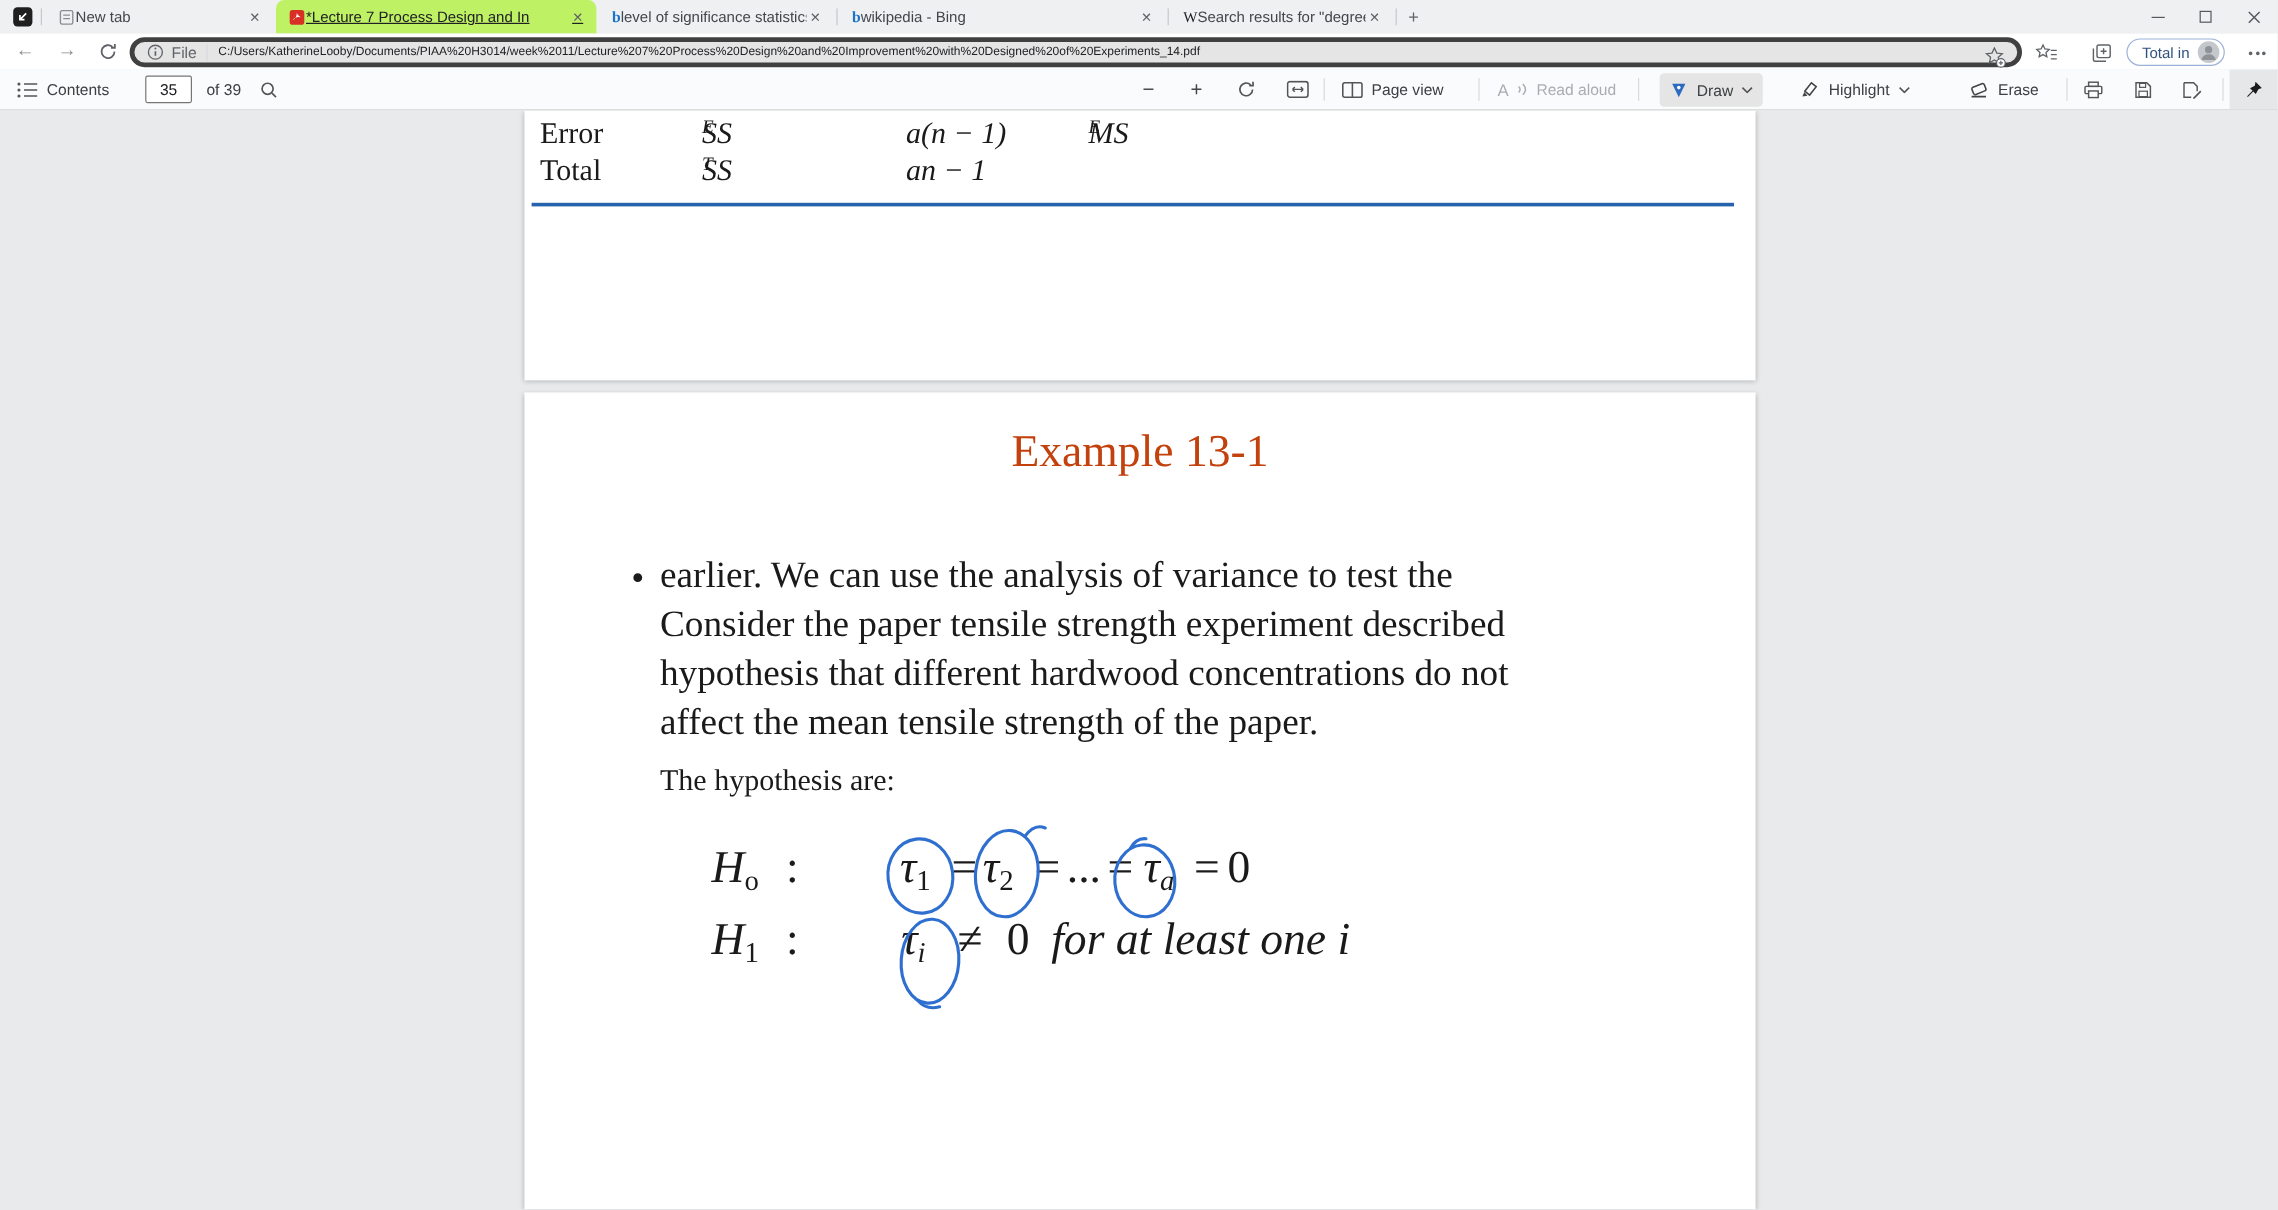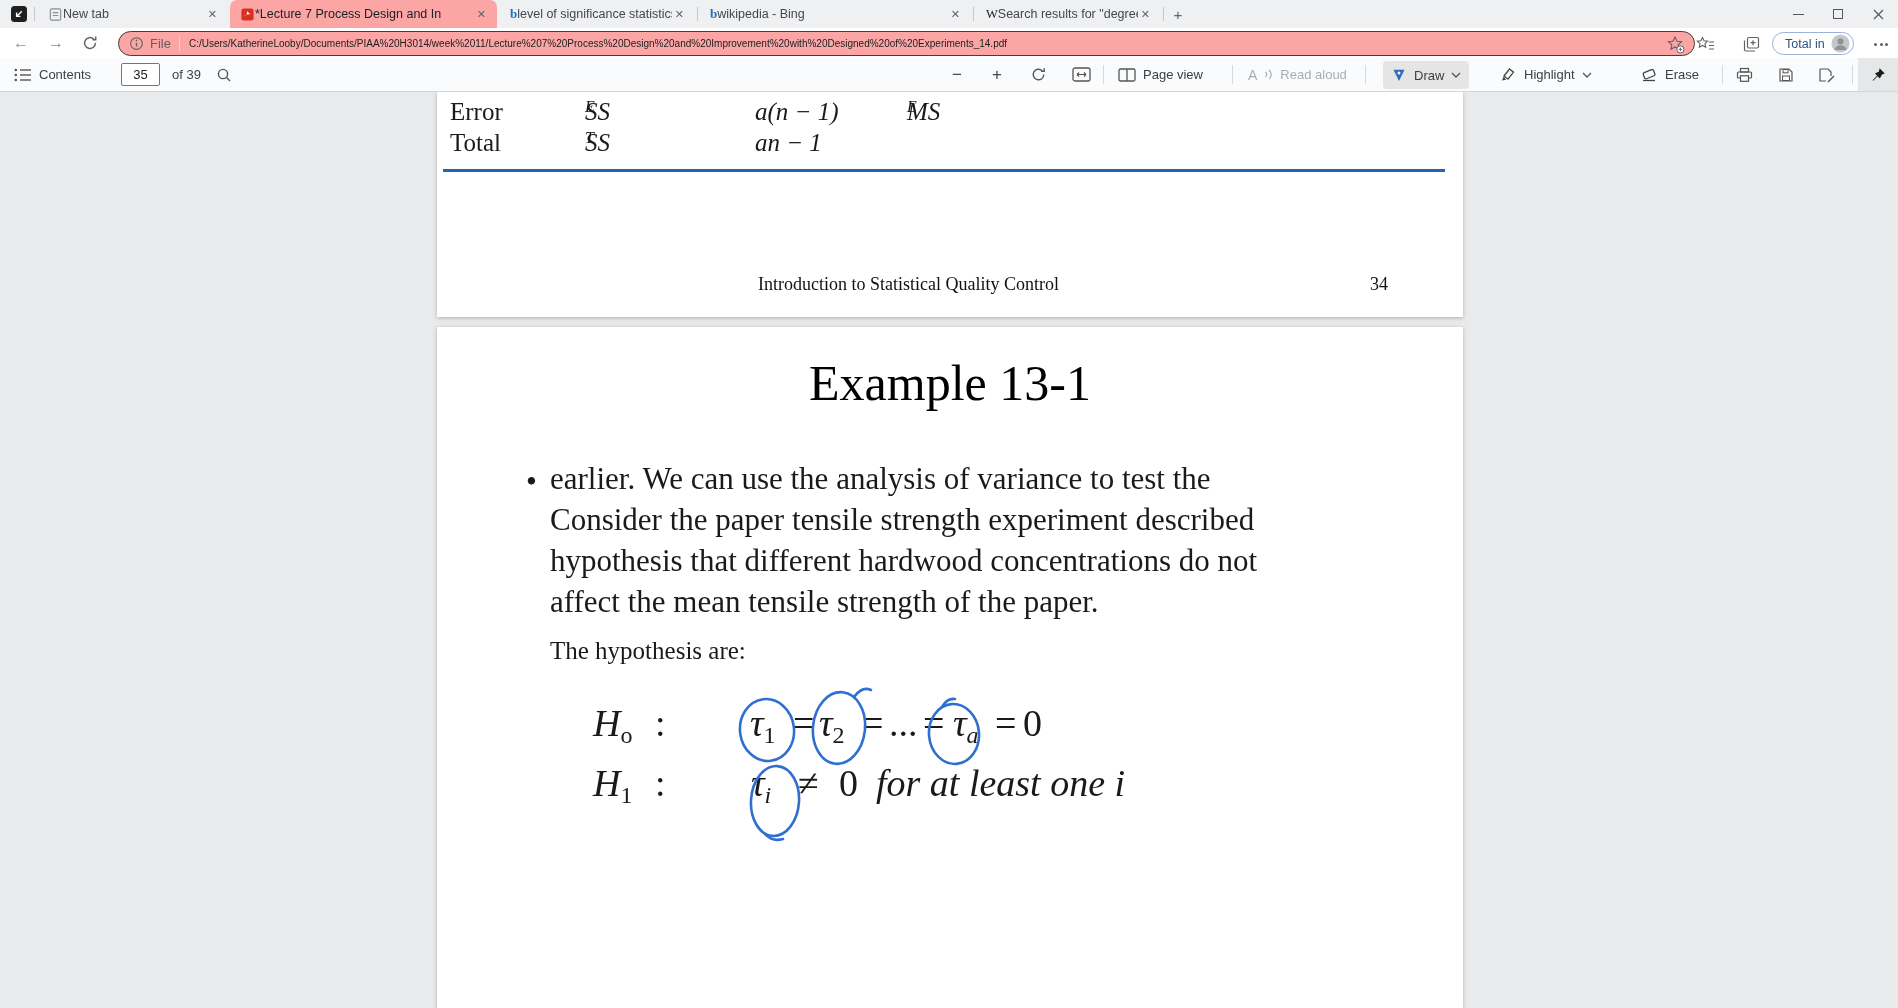"*Lecture 7 Process Design and" .tab.active { background: #fca5a5 -> #bef264; text-decoration: none -> underline }
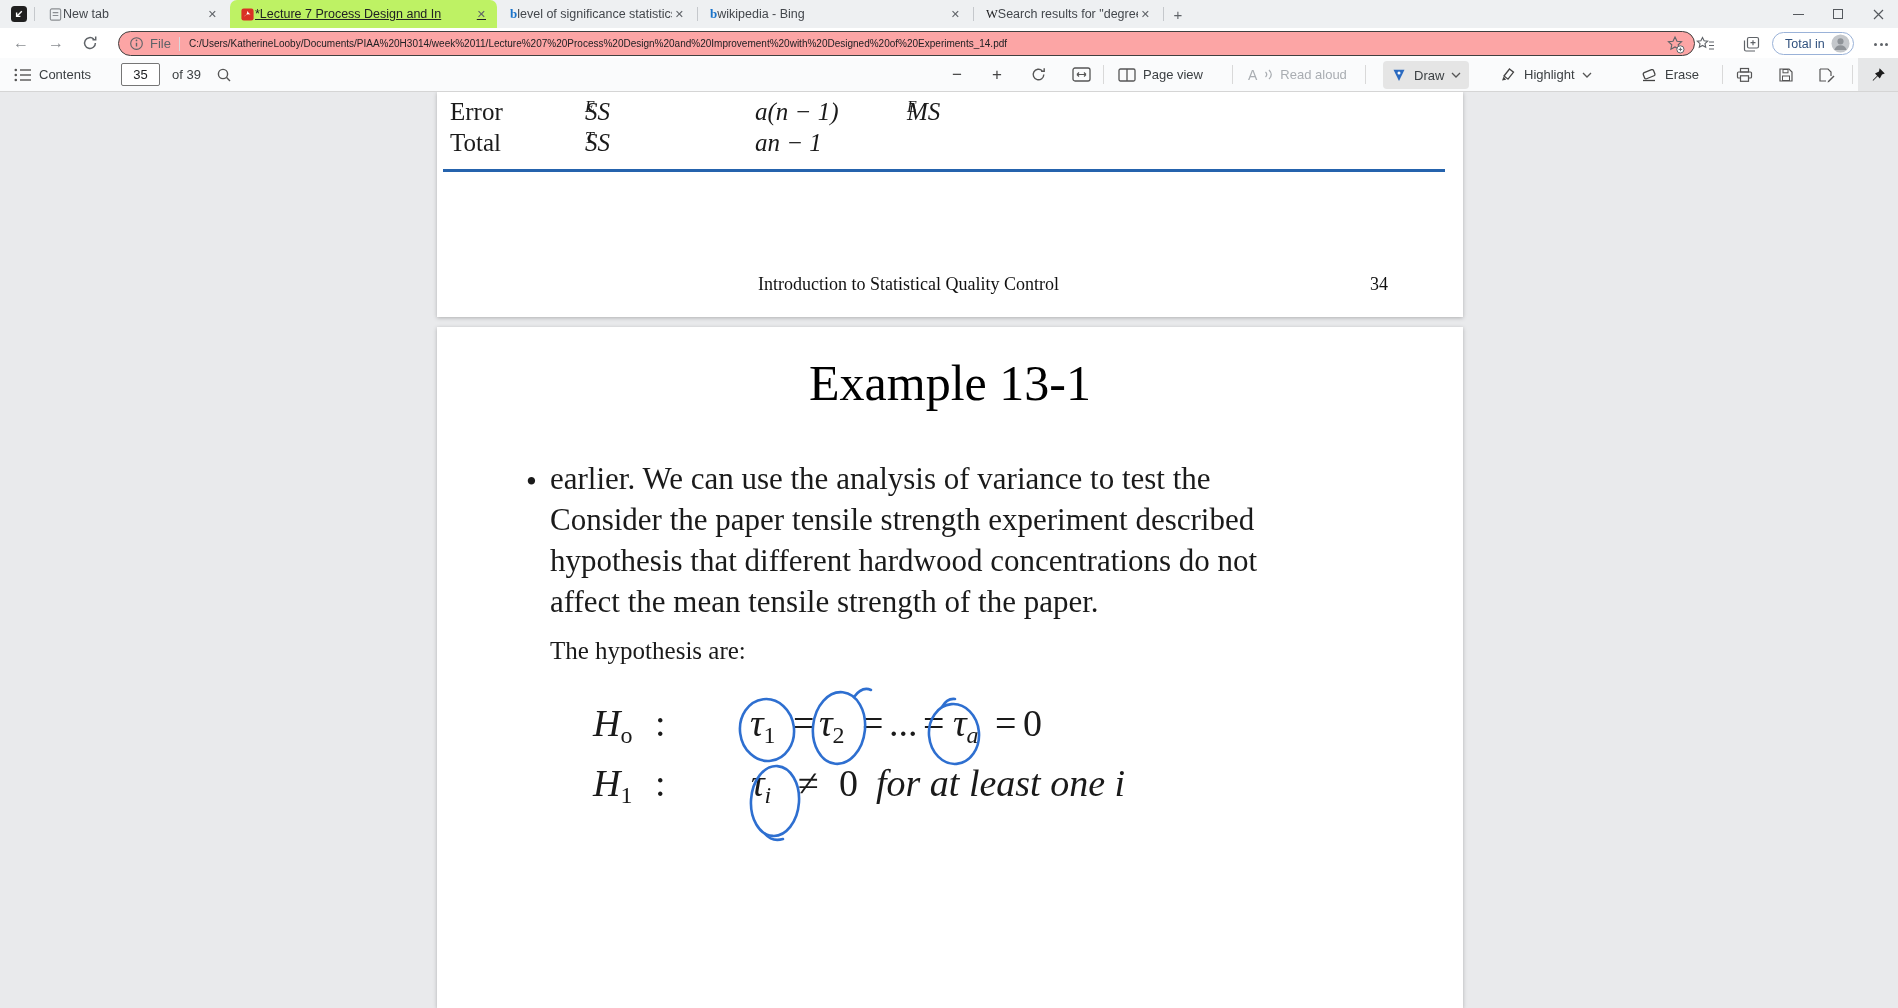"File" .addr-field { background: #fca5a5 -> #e5e5e5; border: 1px solid #404040 -> 4px solid #404040; left: 118px -> 108px }
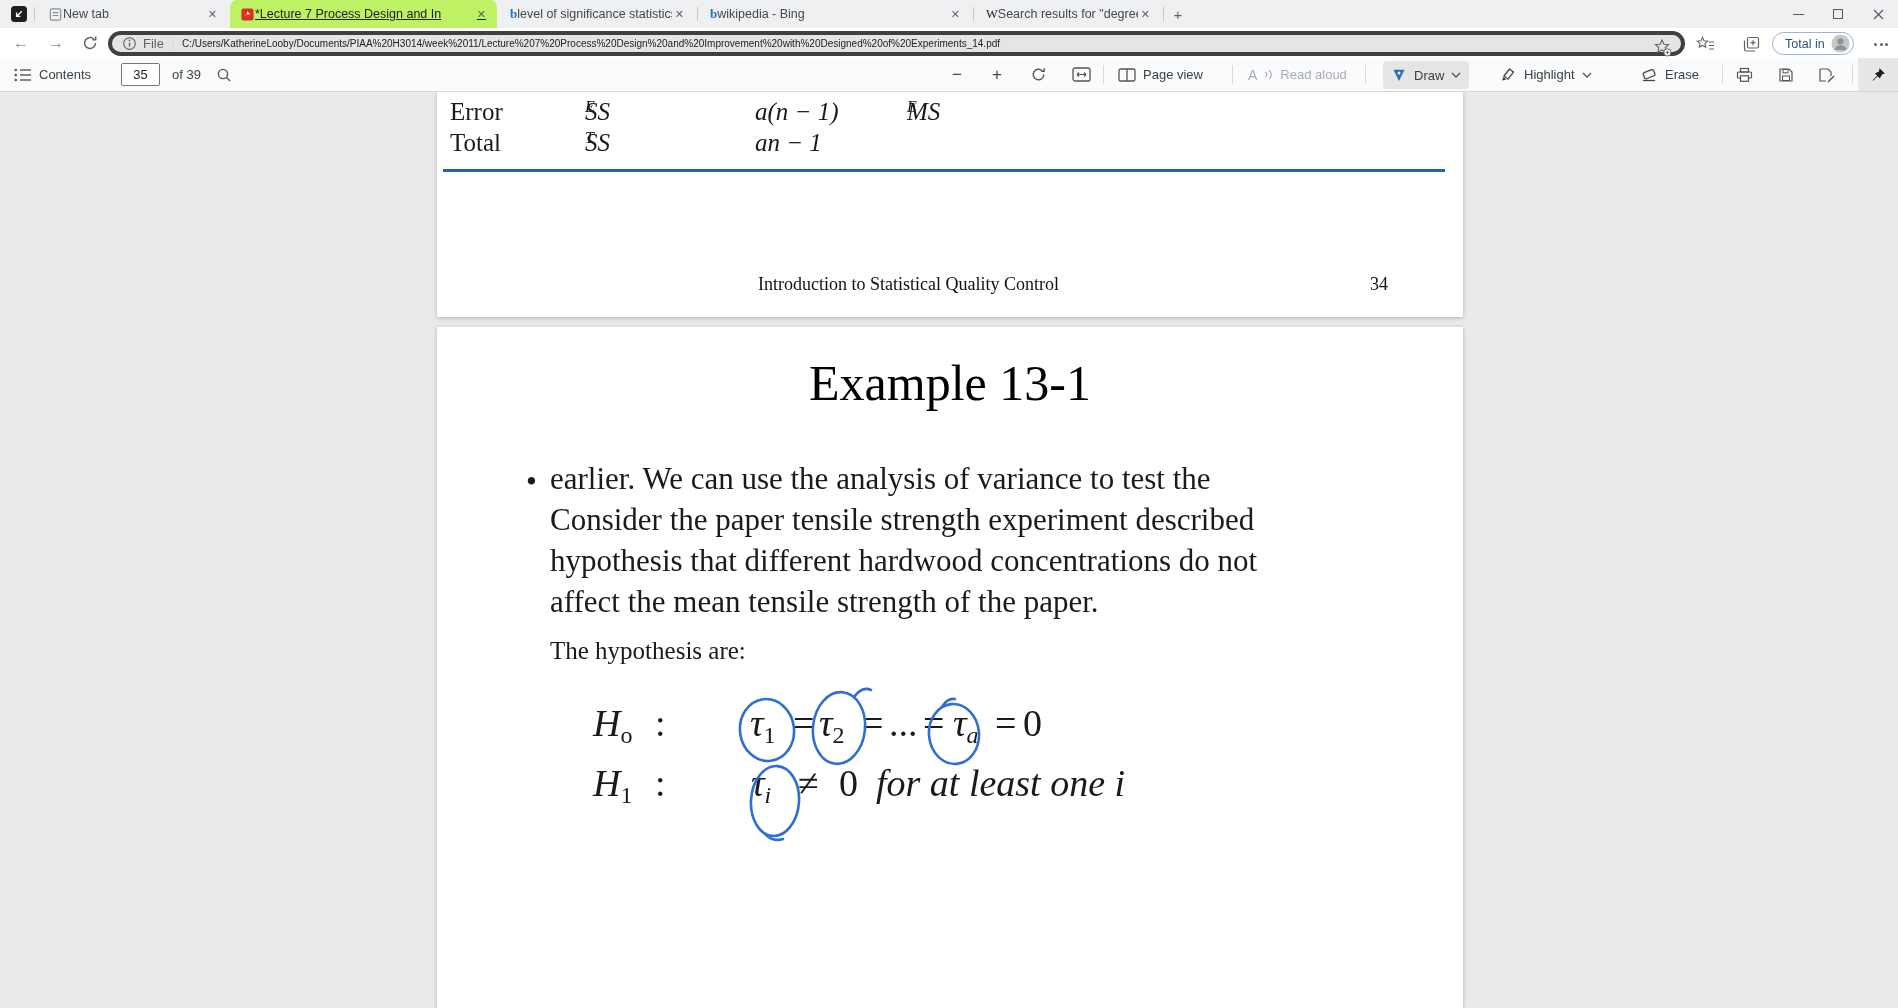"Introduction to Statistical Quality" div.footer { html: <div> <span>Introduction to Statistical Quality Control</span> <span>34</span> </div> -> none }
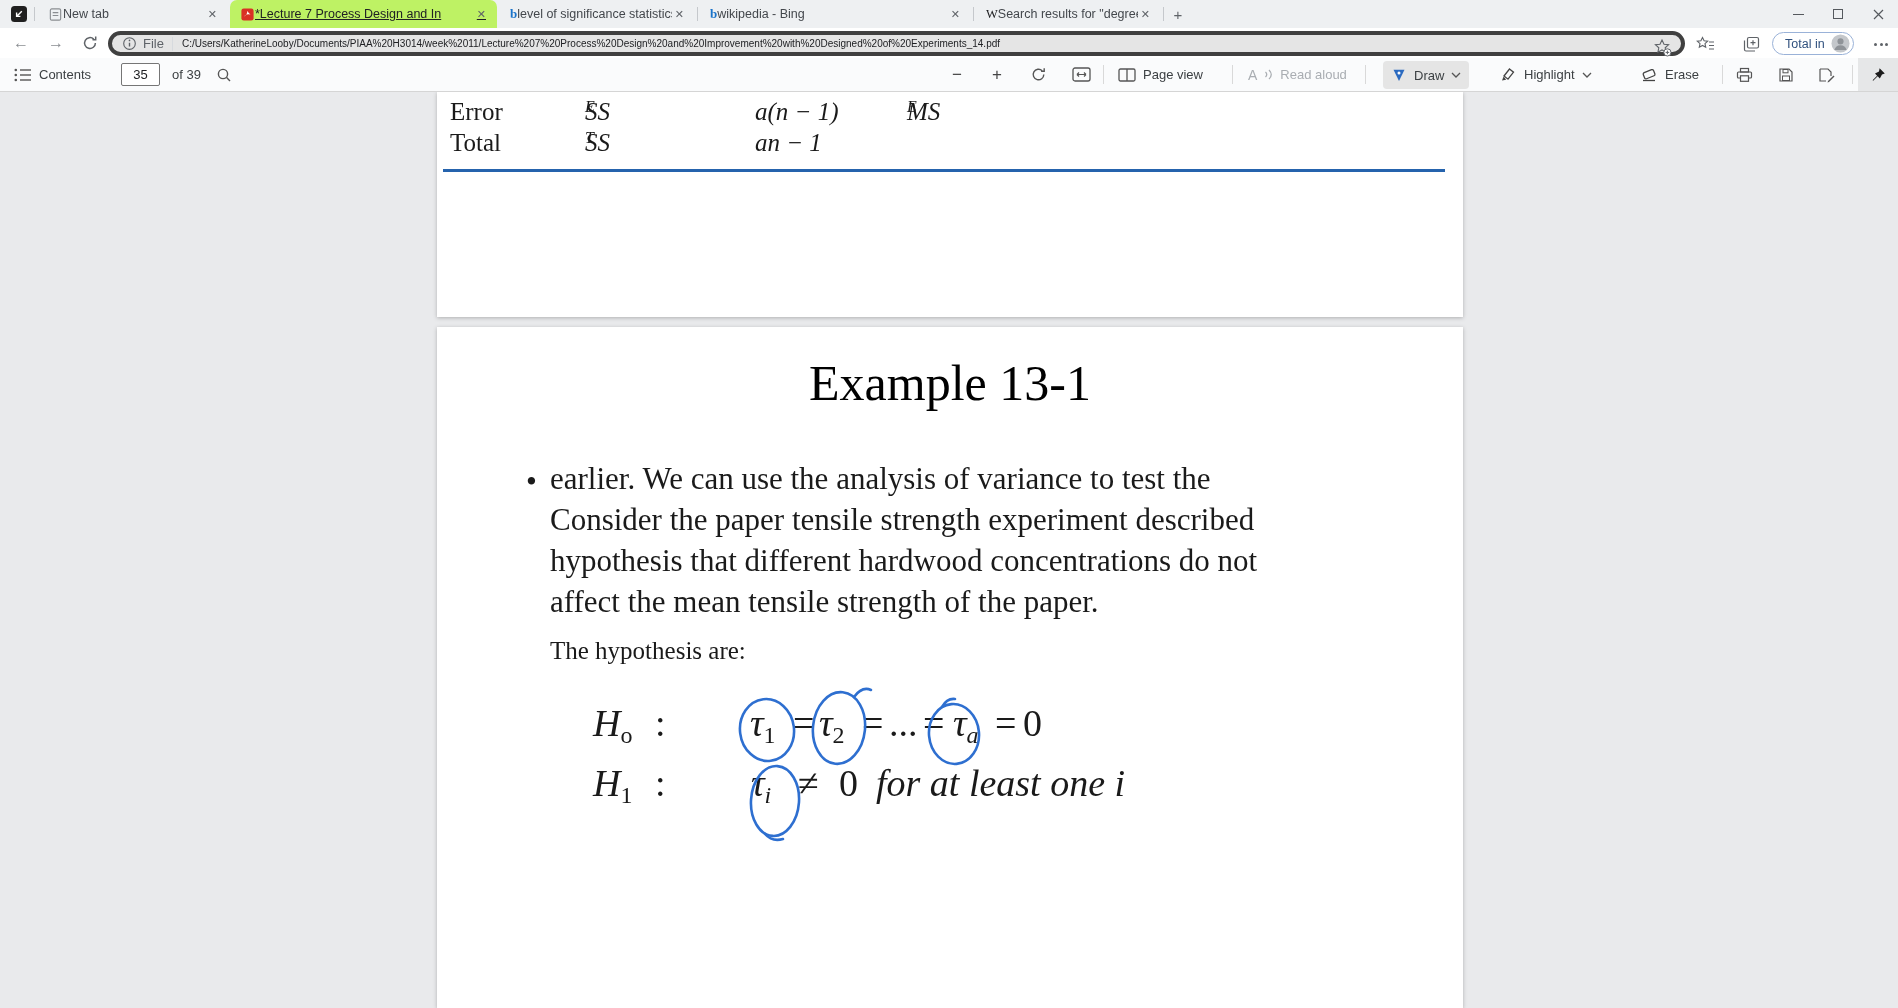"Example 13-1" .slide-title { color: #000000 -> #c2410c; font-size: 50px -> 38px }
